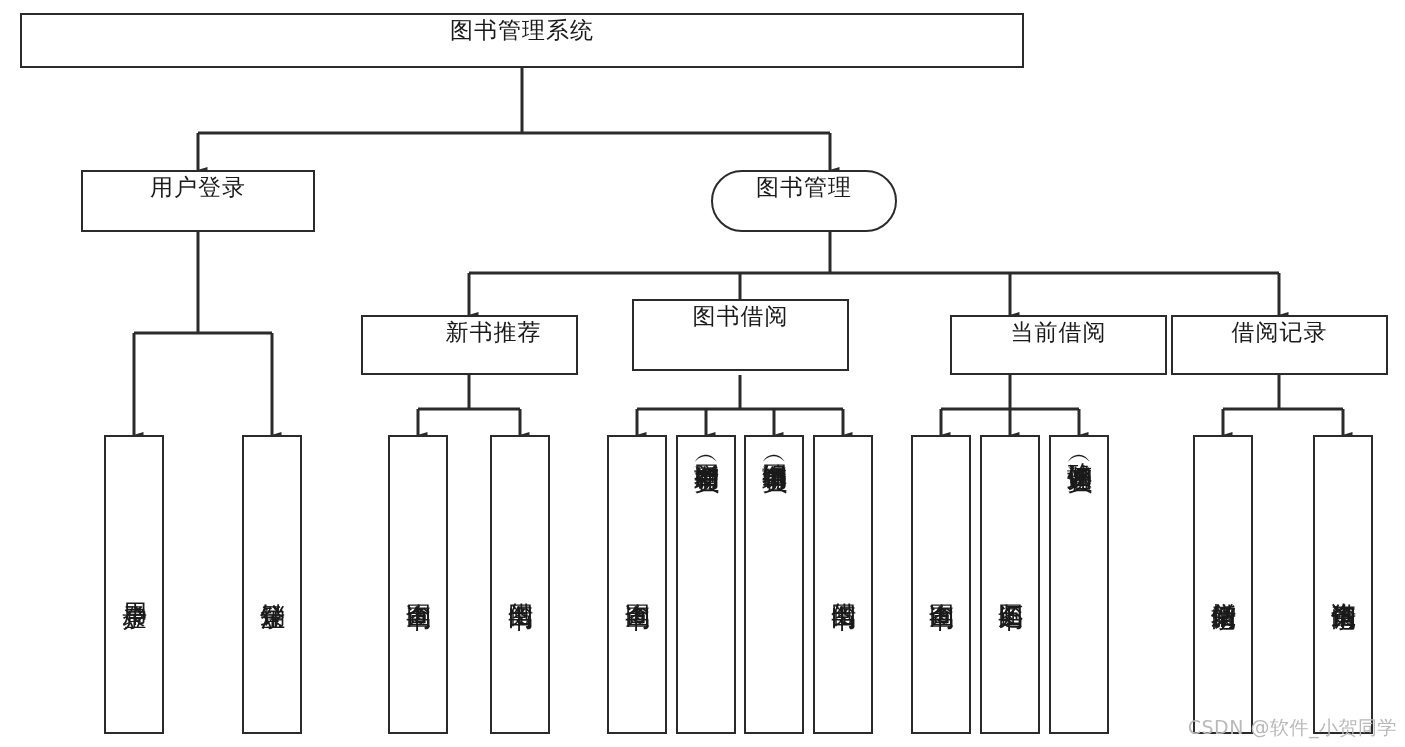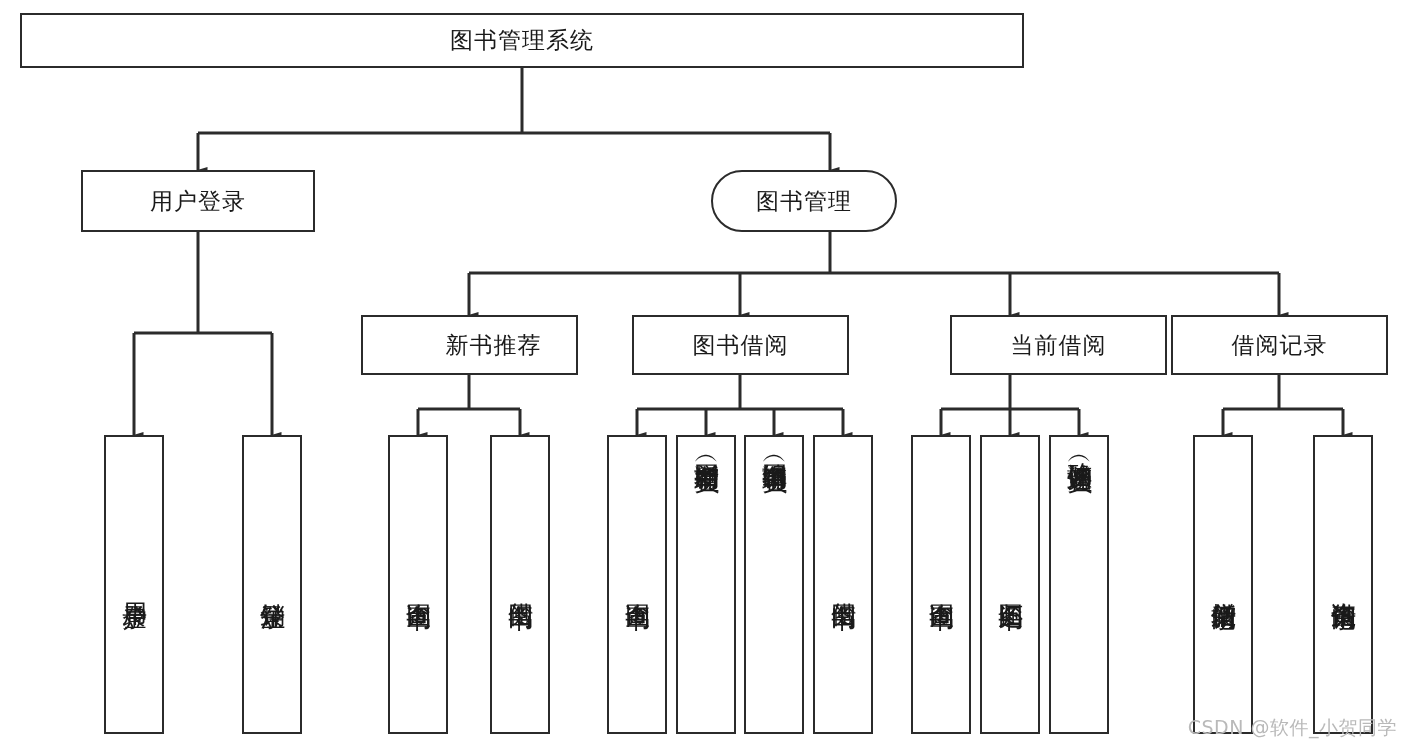"图书管理系统" .node { align-items: center -> flex-start }
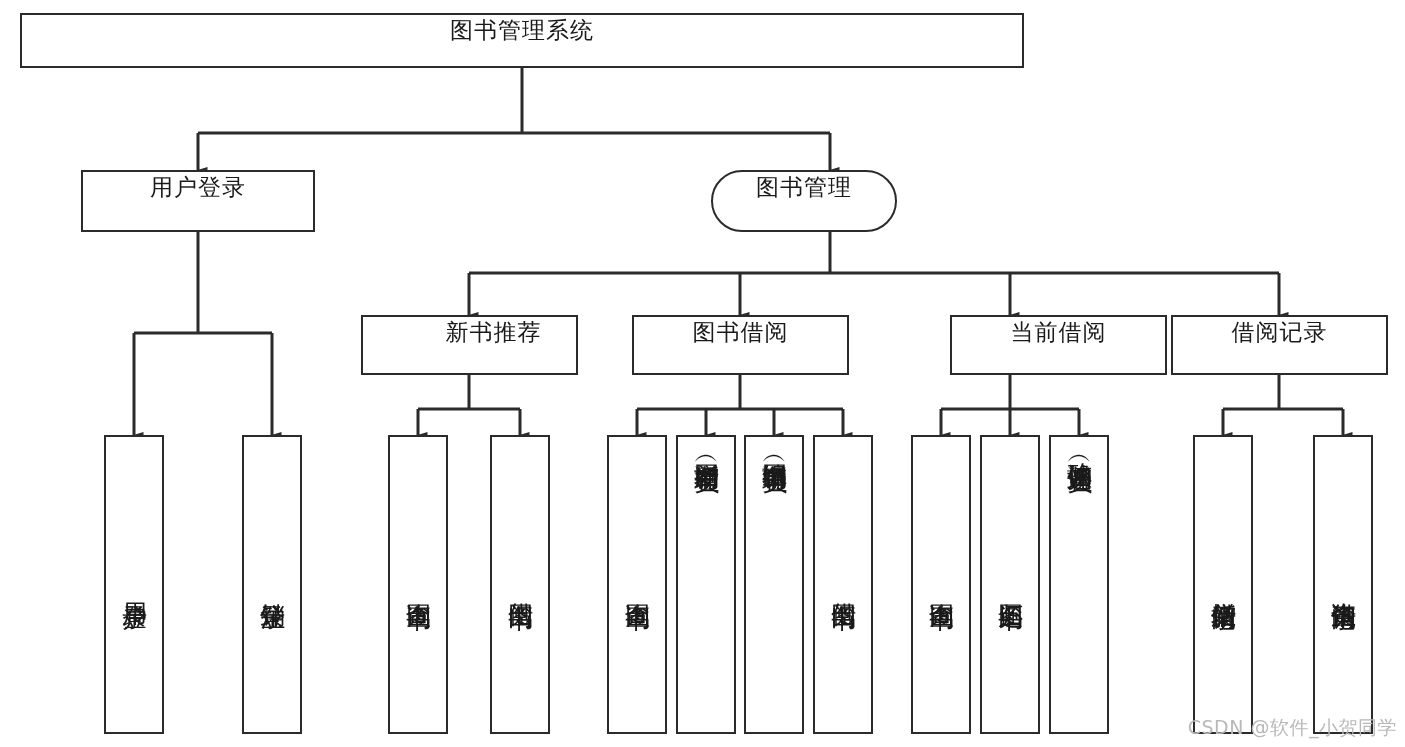"图书借阅" div.node { height: 60px -> 72px; top: 315px -> 299px }
